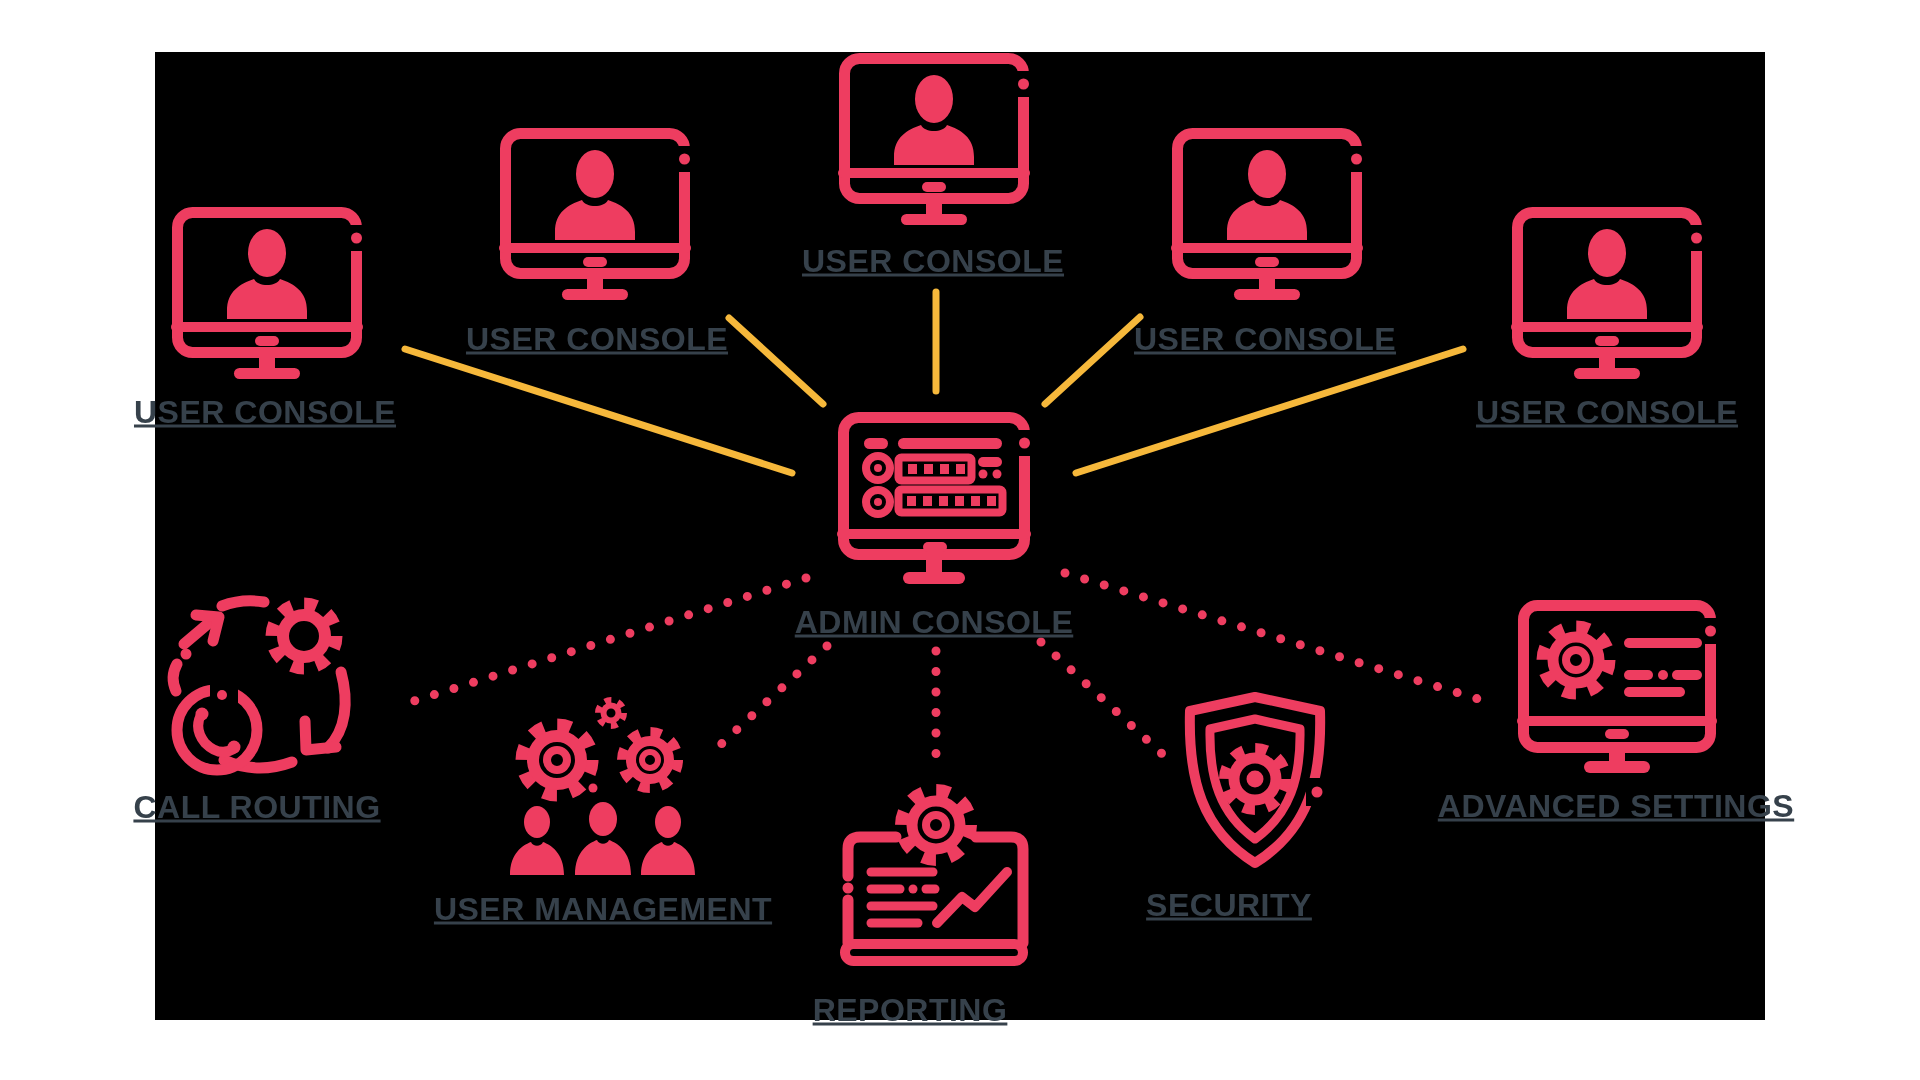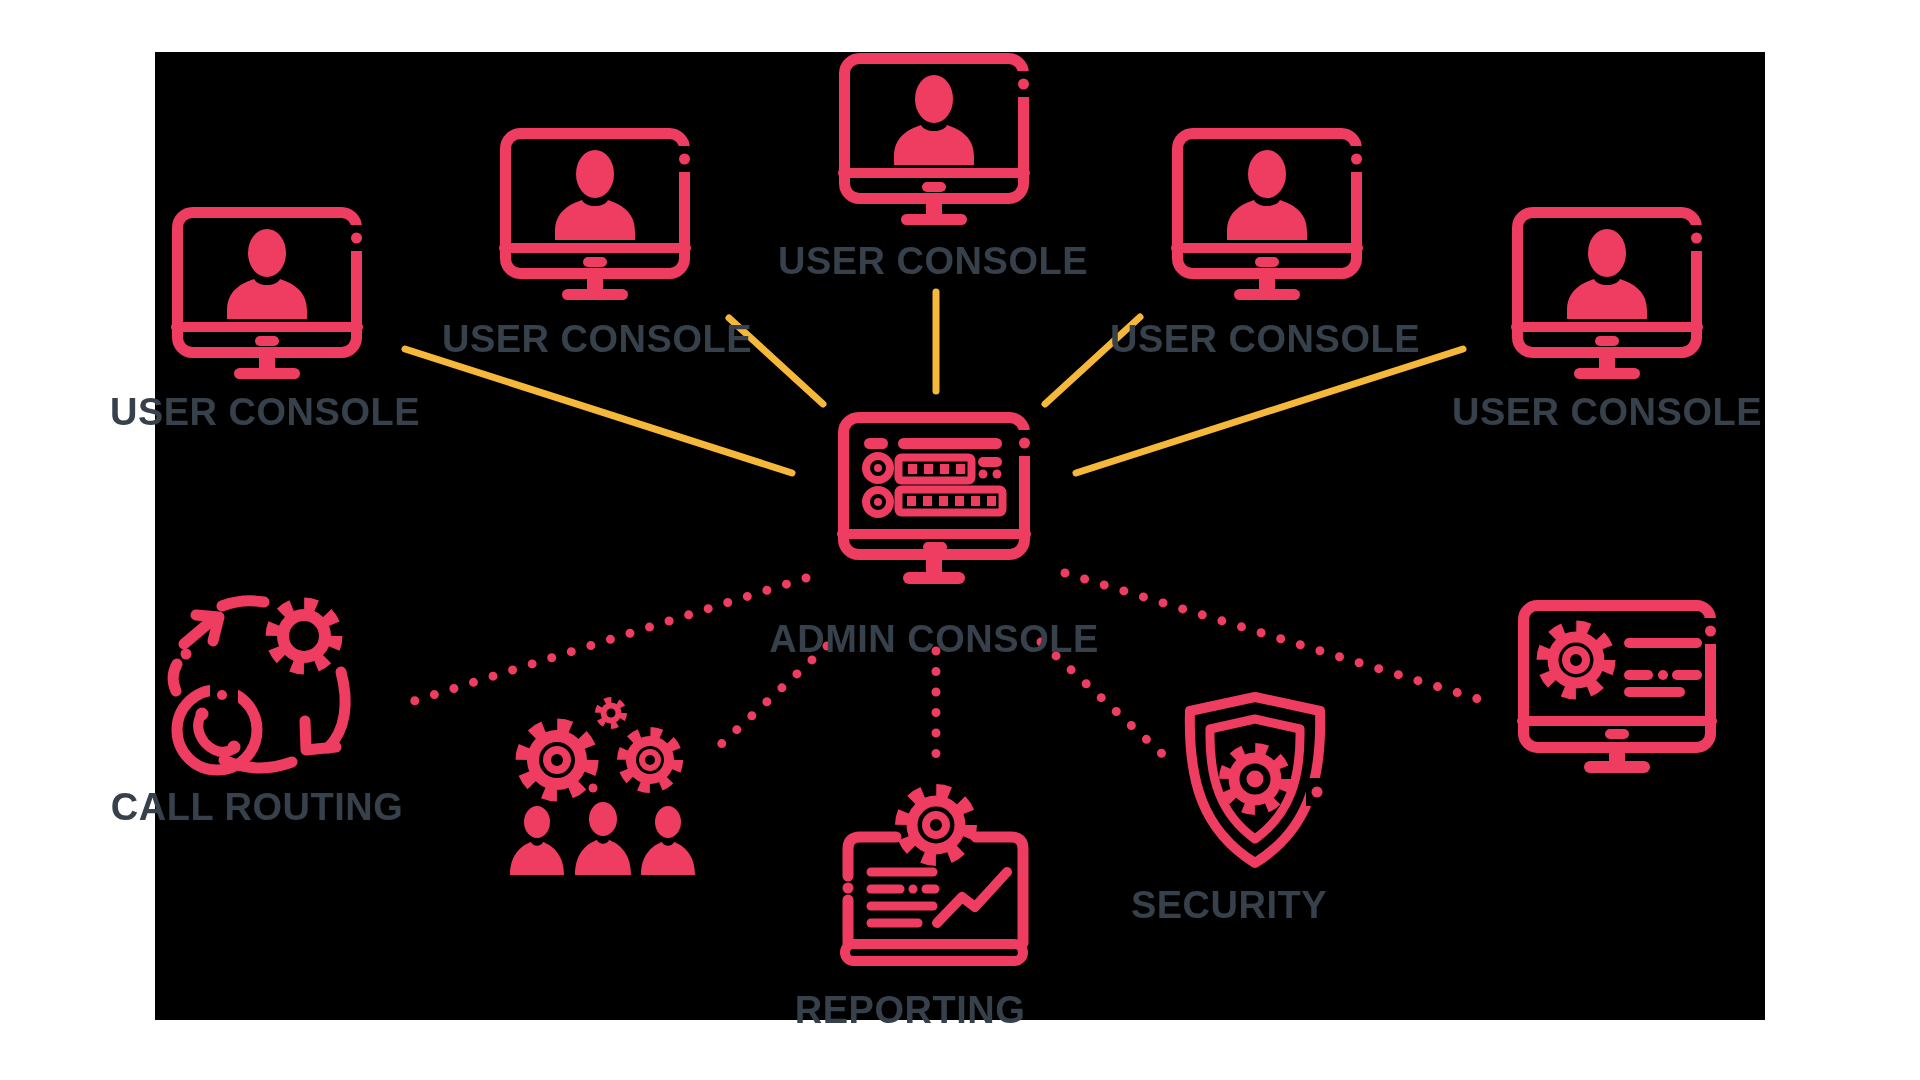"USER CONSOLE" .lbl { font-size: 38px -> 32px; text-decoration: none -> underline }
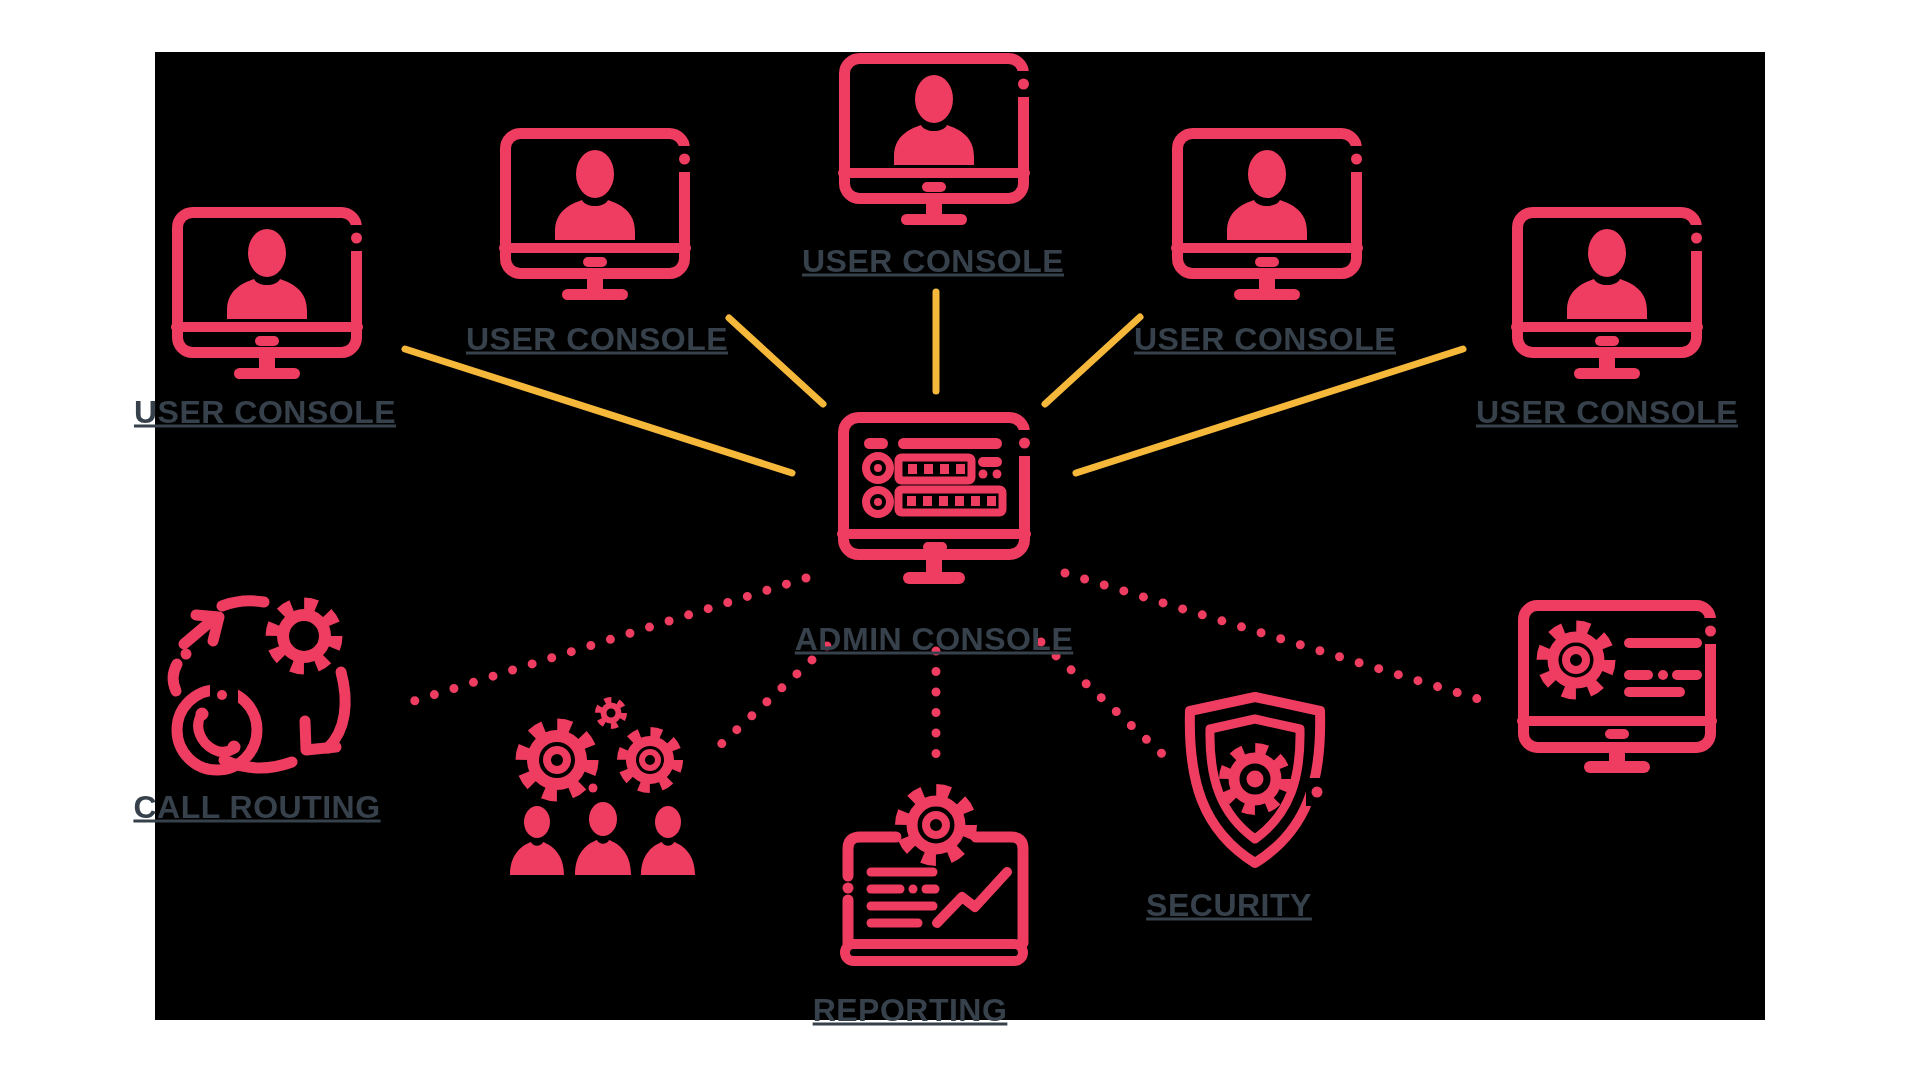"ADMIN CONSOLE" div.lbl { top: 587px -> 570px }
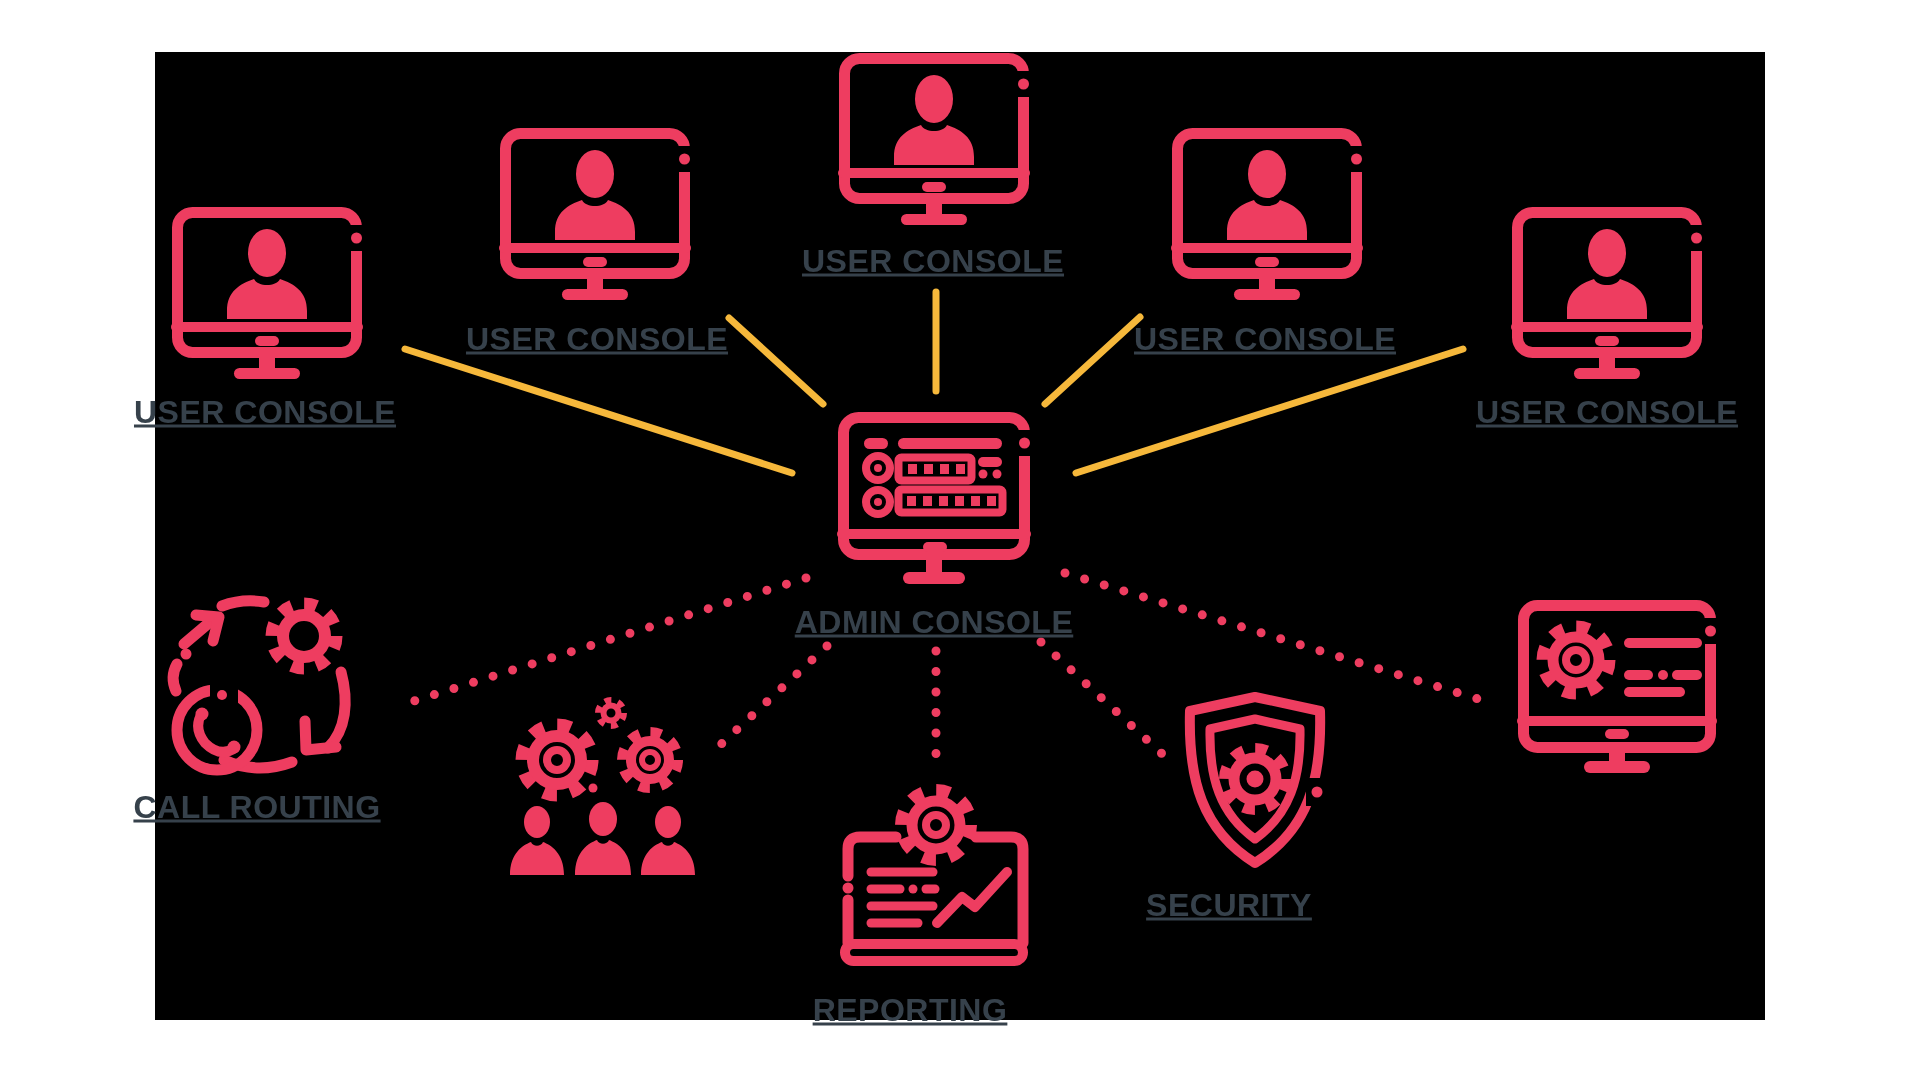"ADVANCED SETTINGS" div.lbl { html: none -> <div>ADVANCED SETTINGS</div> }
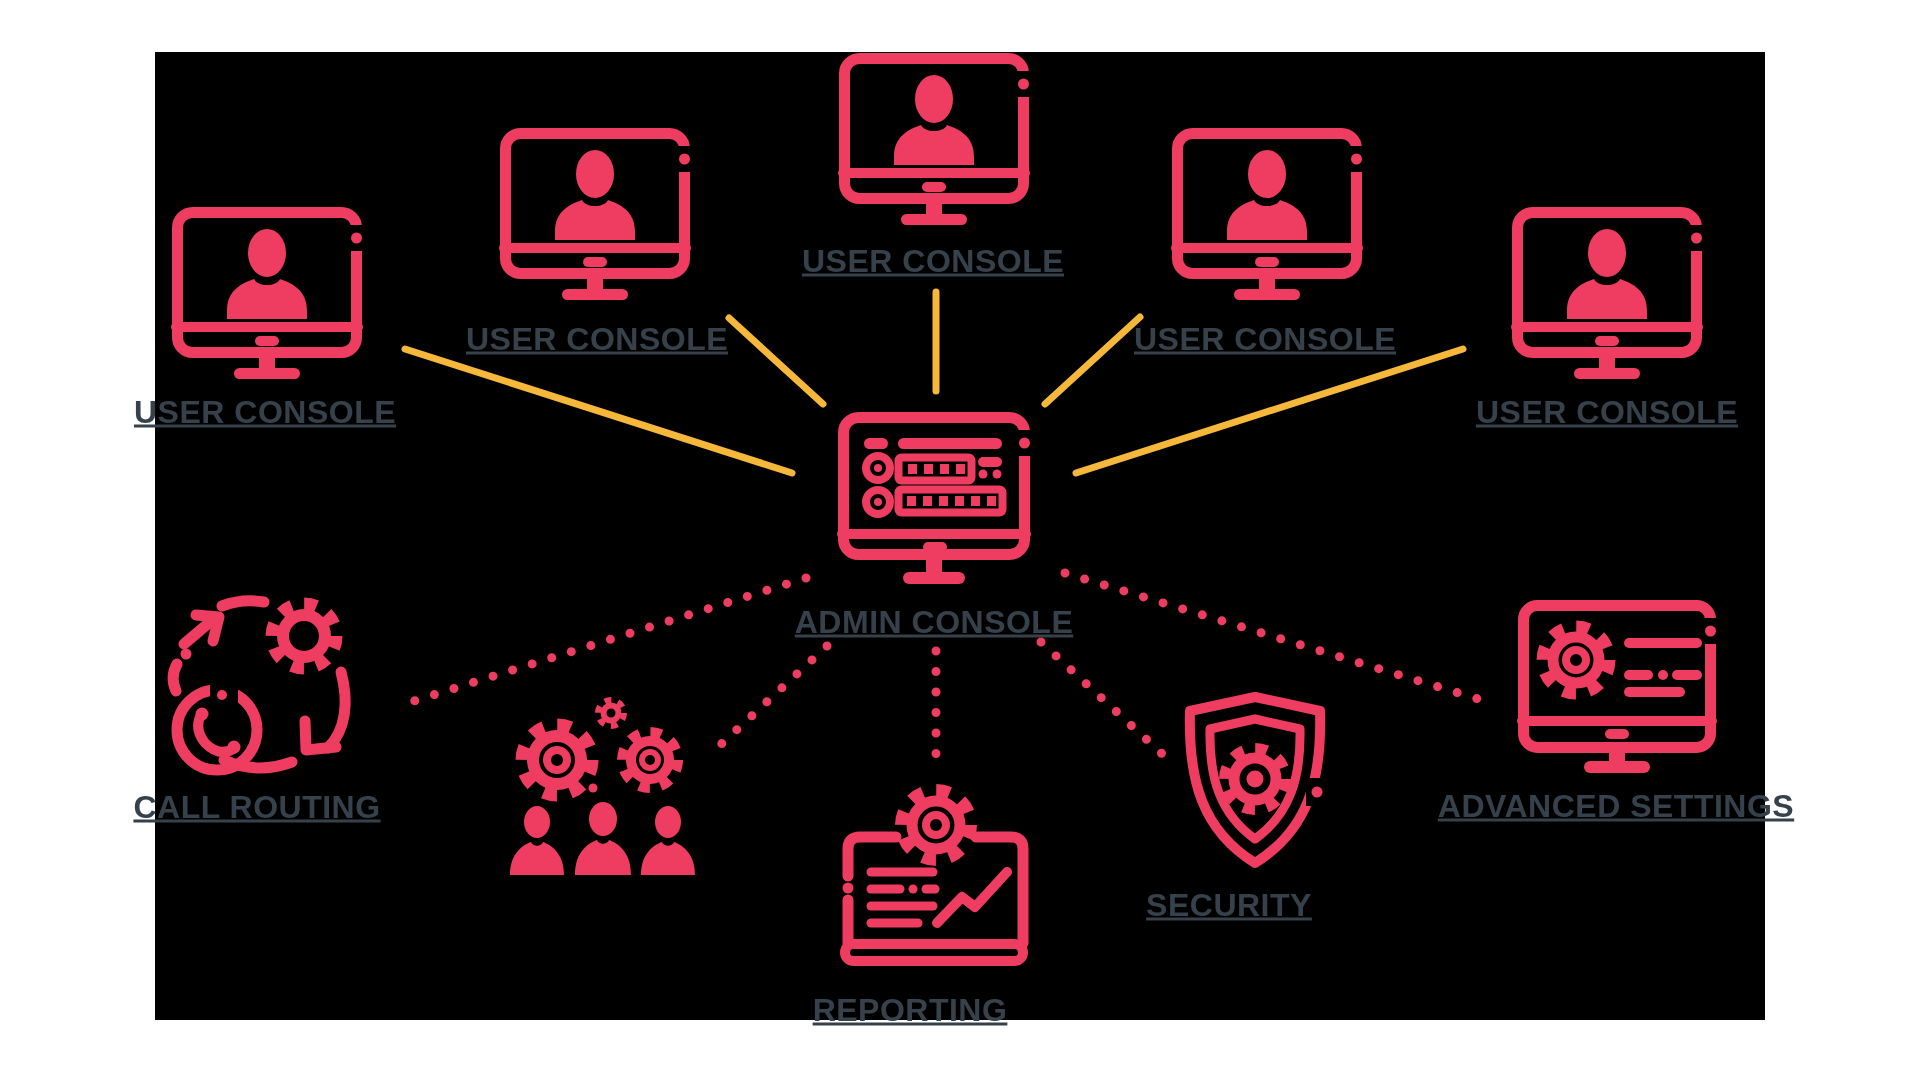"USER MANAGEMENT" div.lbl { html: none -> <div>USER MANAGEMENT</div> }
